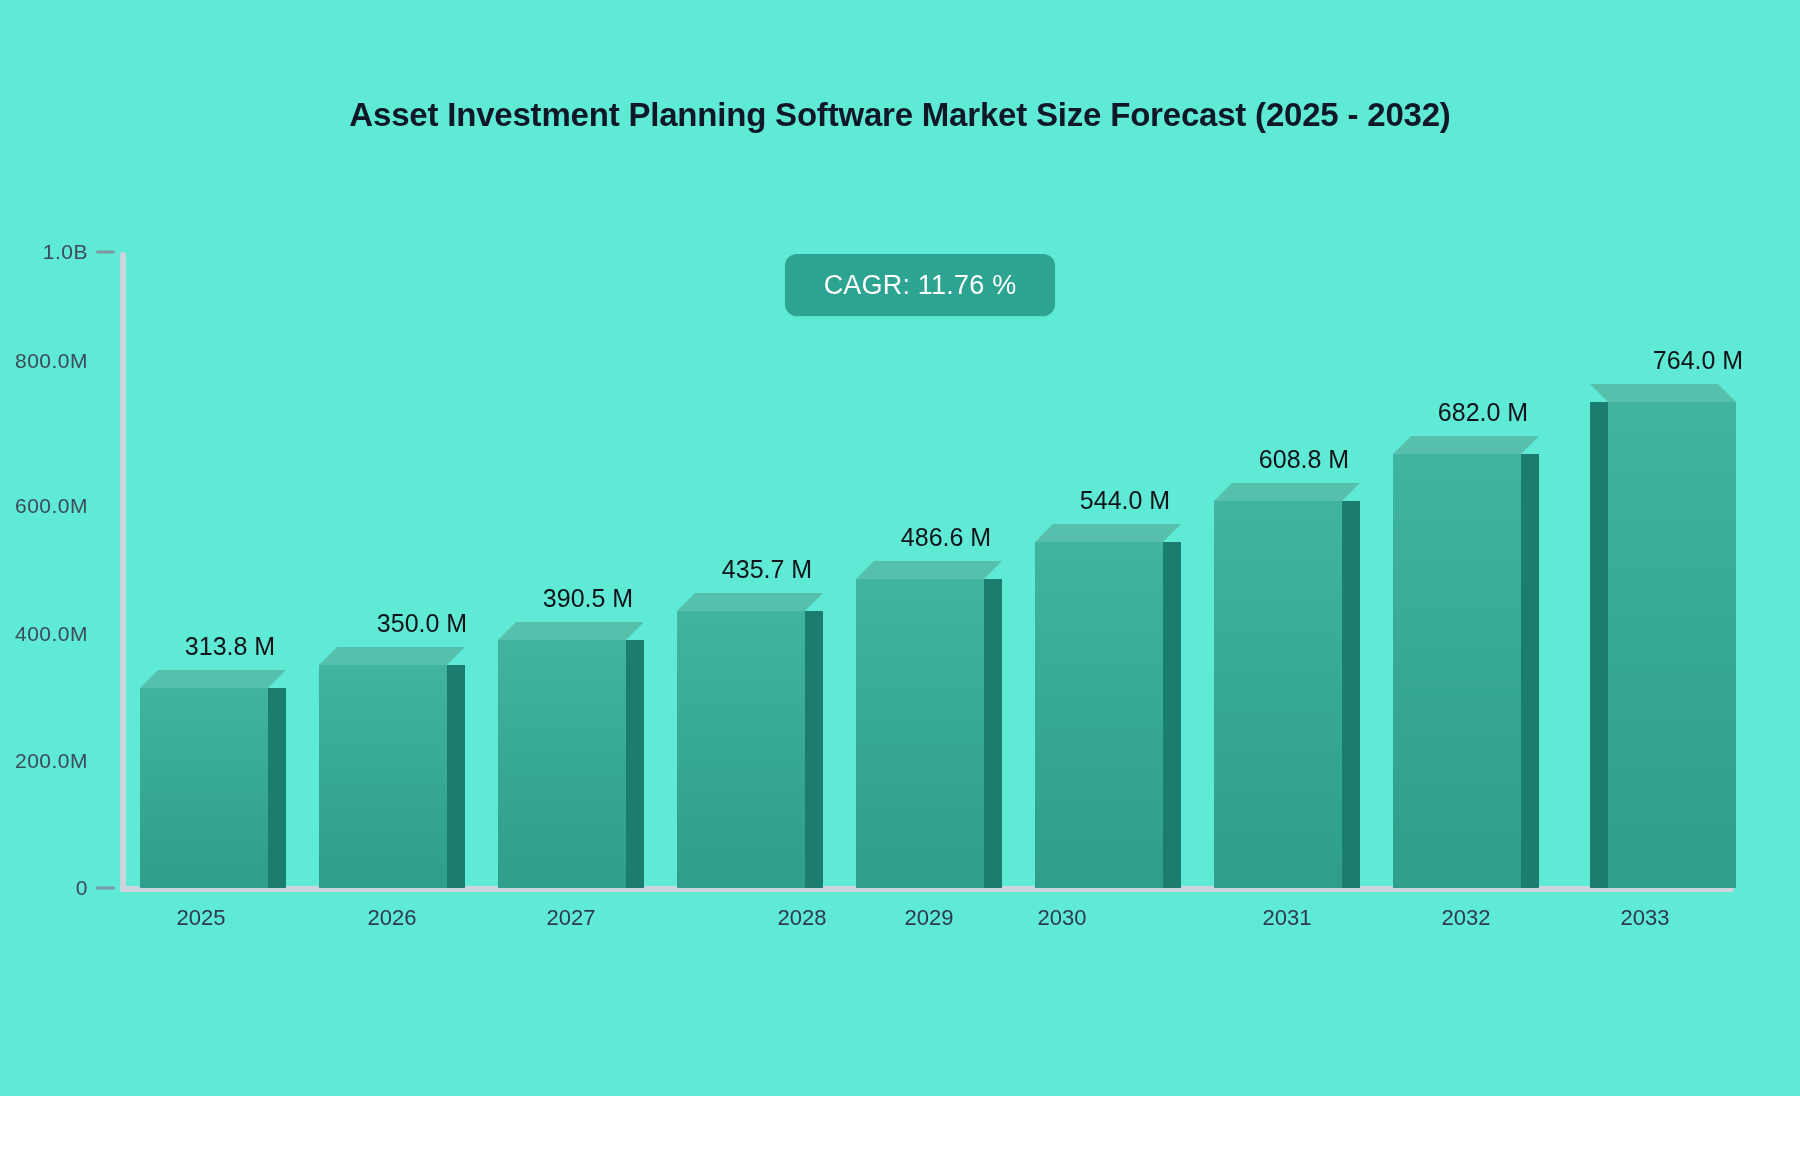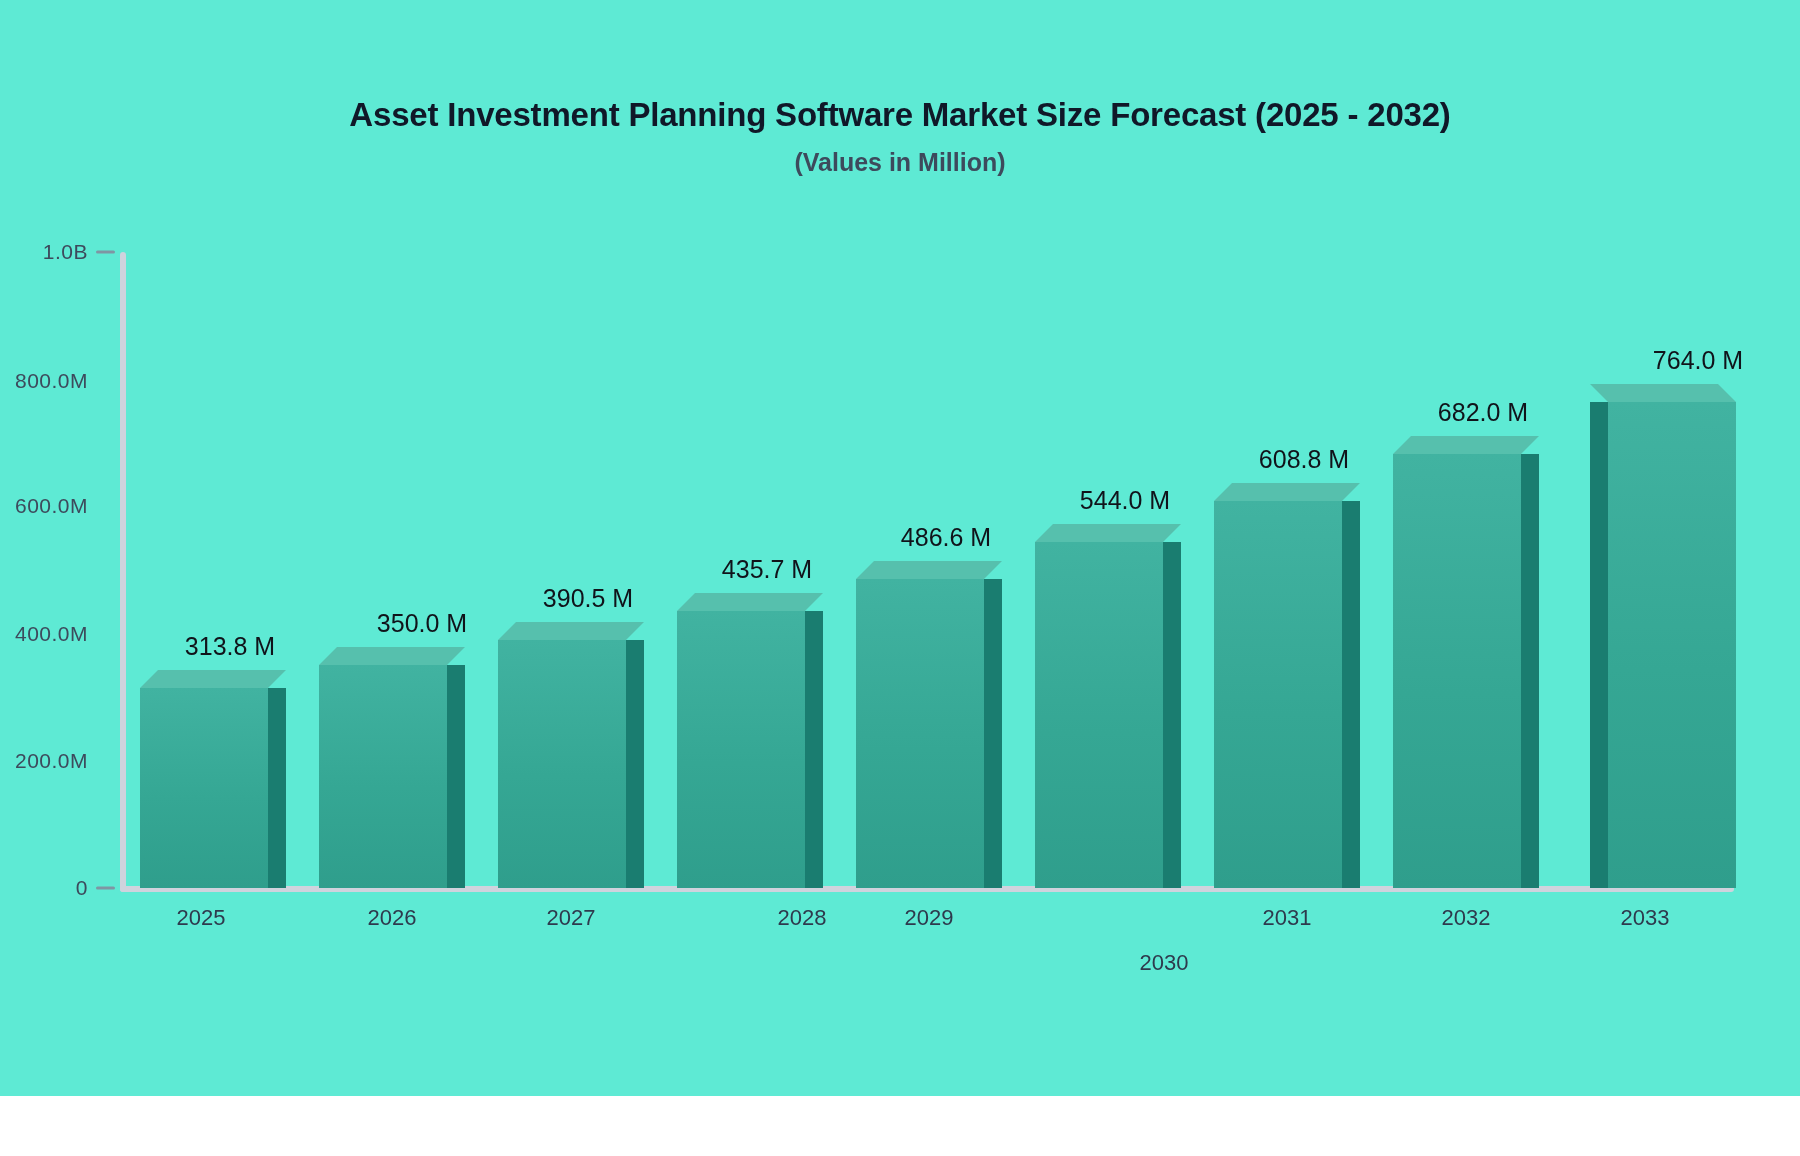"(Values in Million)" div { html: <div>(Values in Million)</div> -> none }
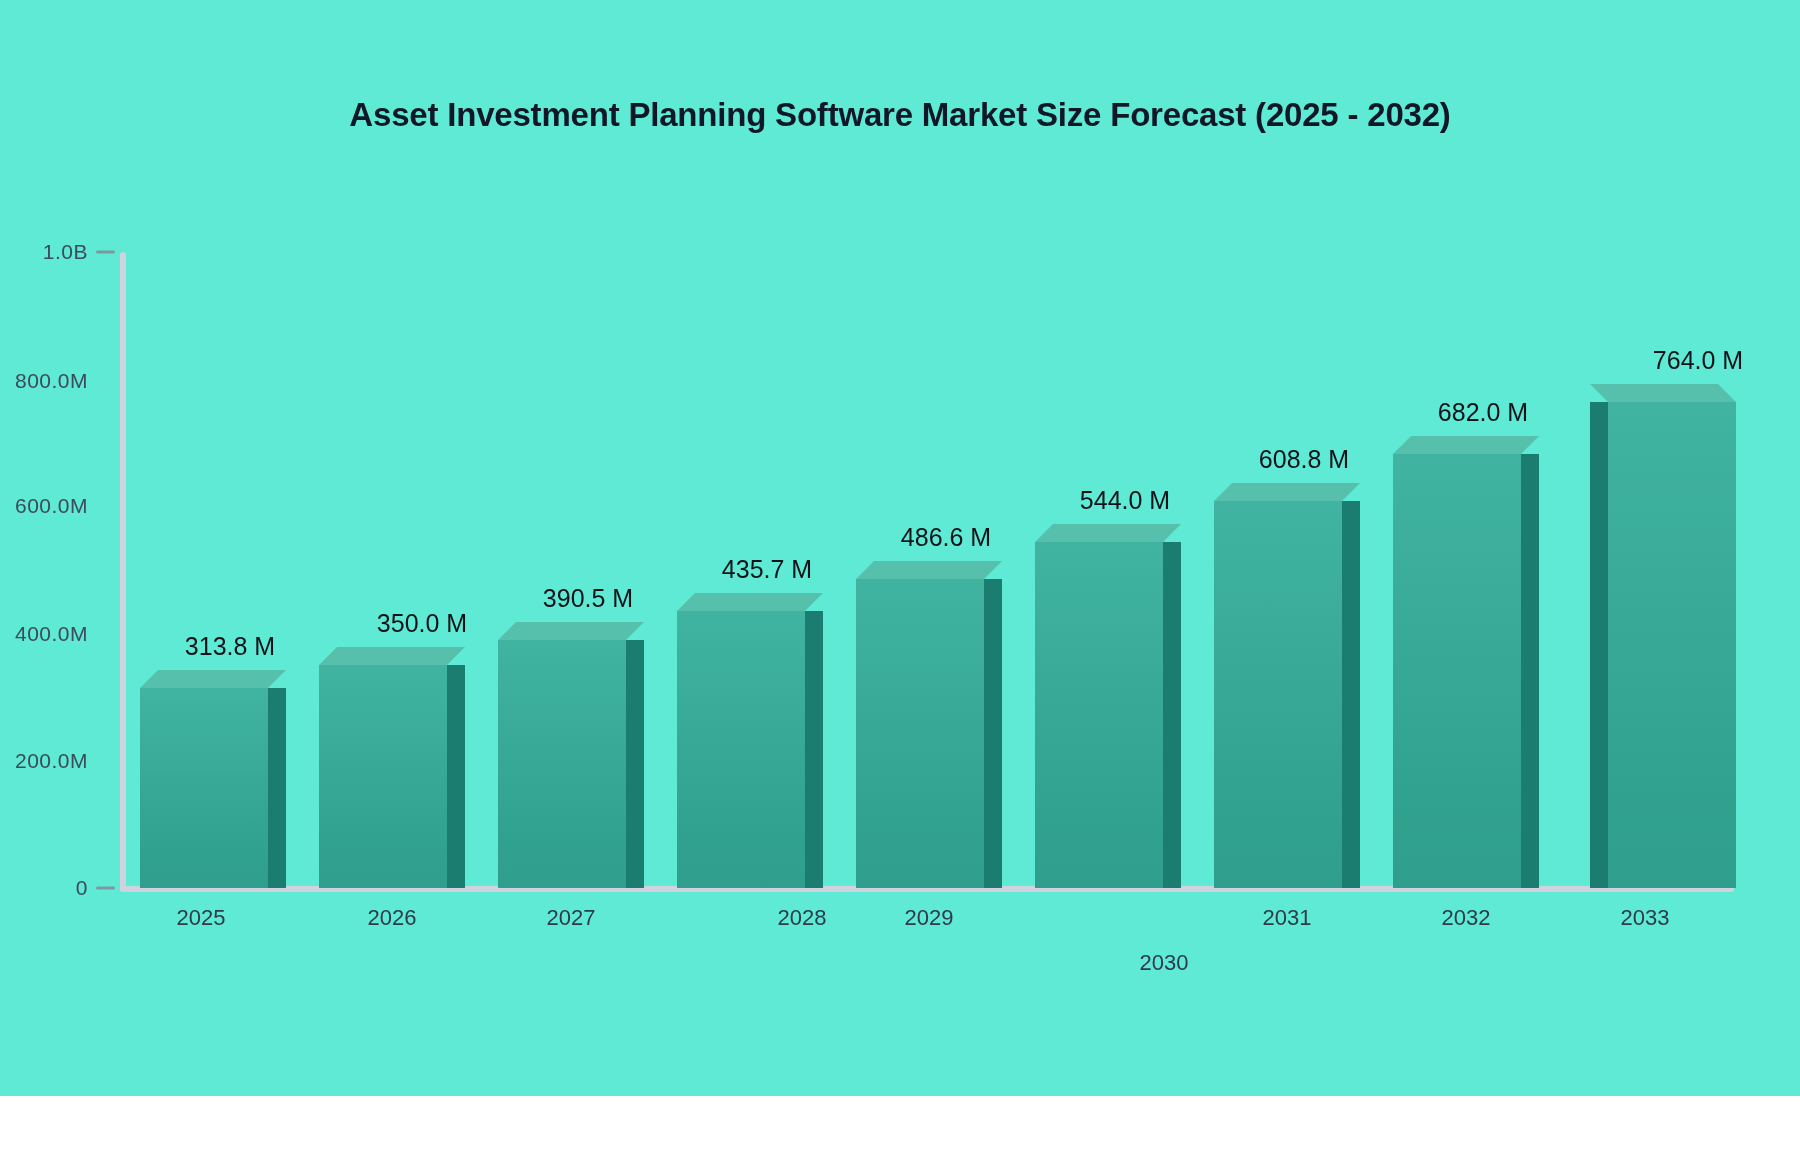"CAGR: 11.76 %" div { html: none -> <div> <span>CAGR: 11.76 %</span> </div> }
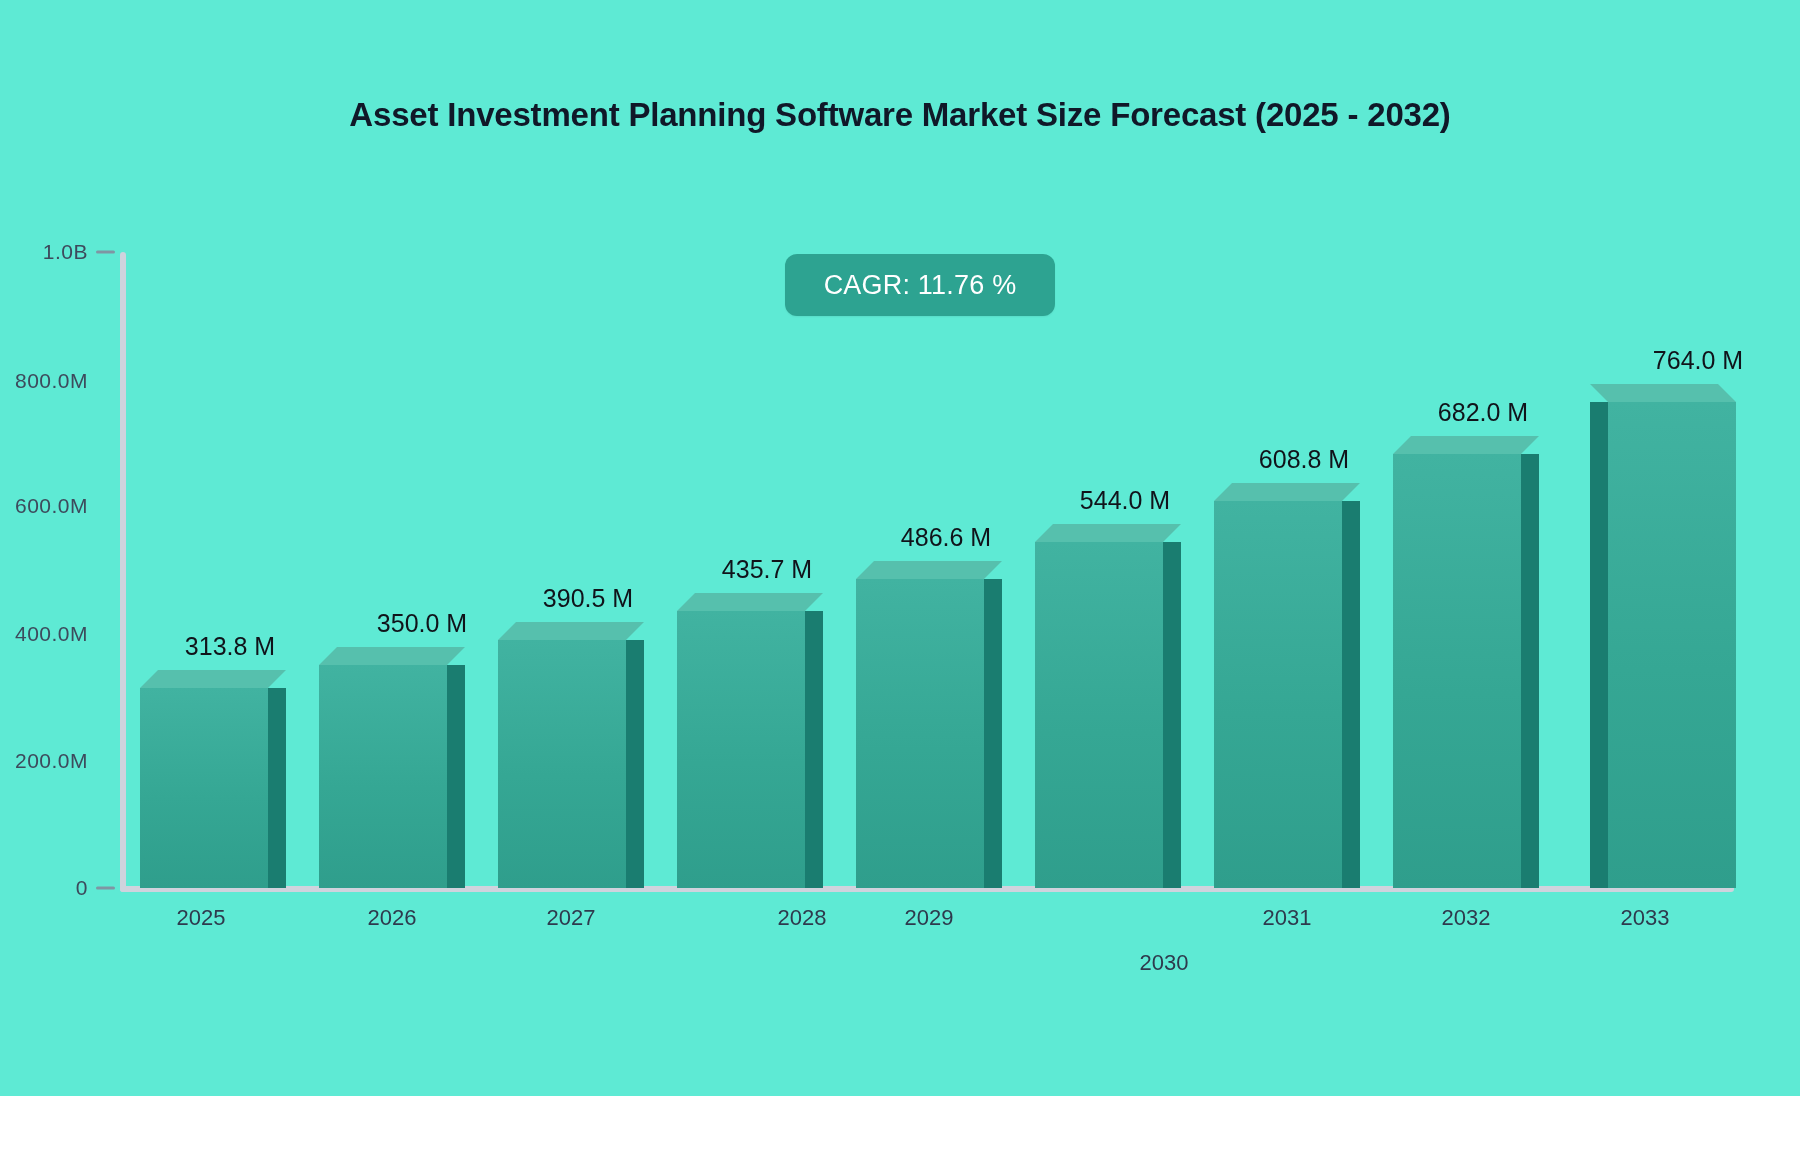"800.0M" div.y-tick-label { top: 381px -> 361px }
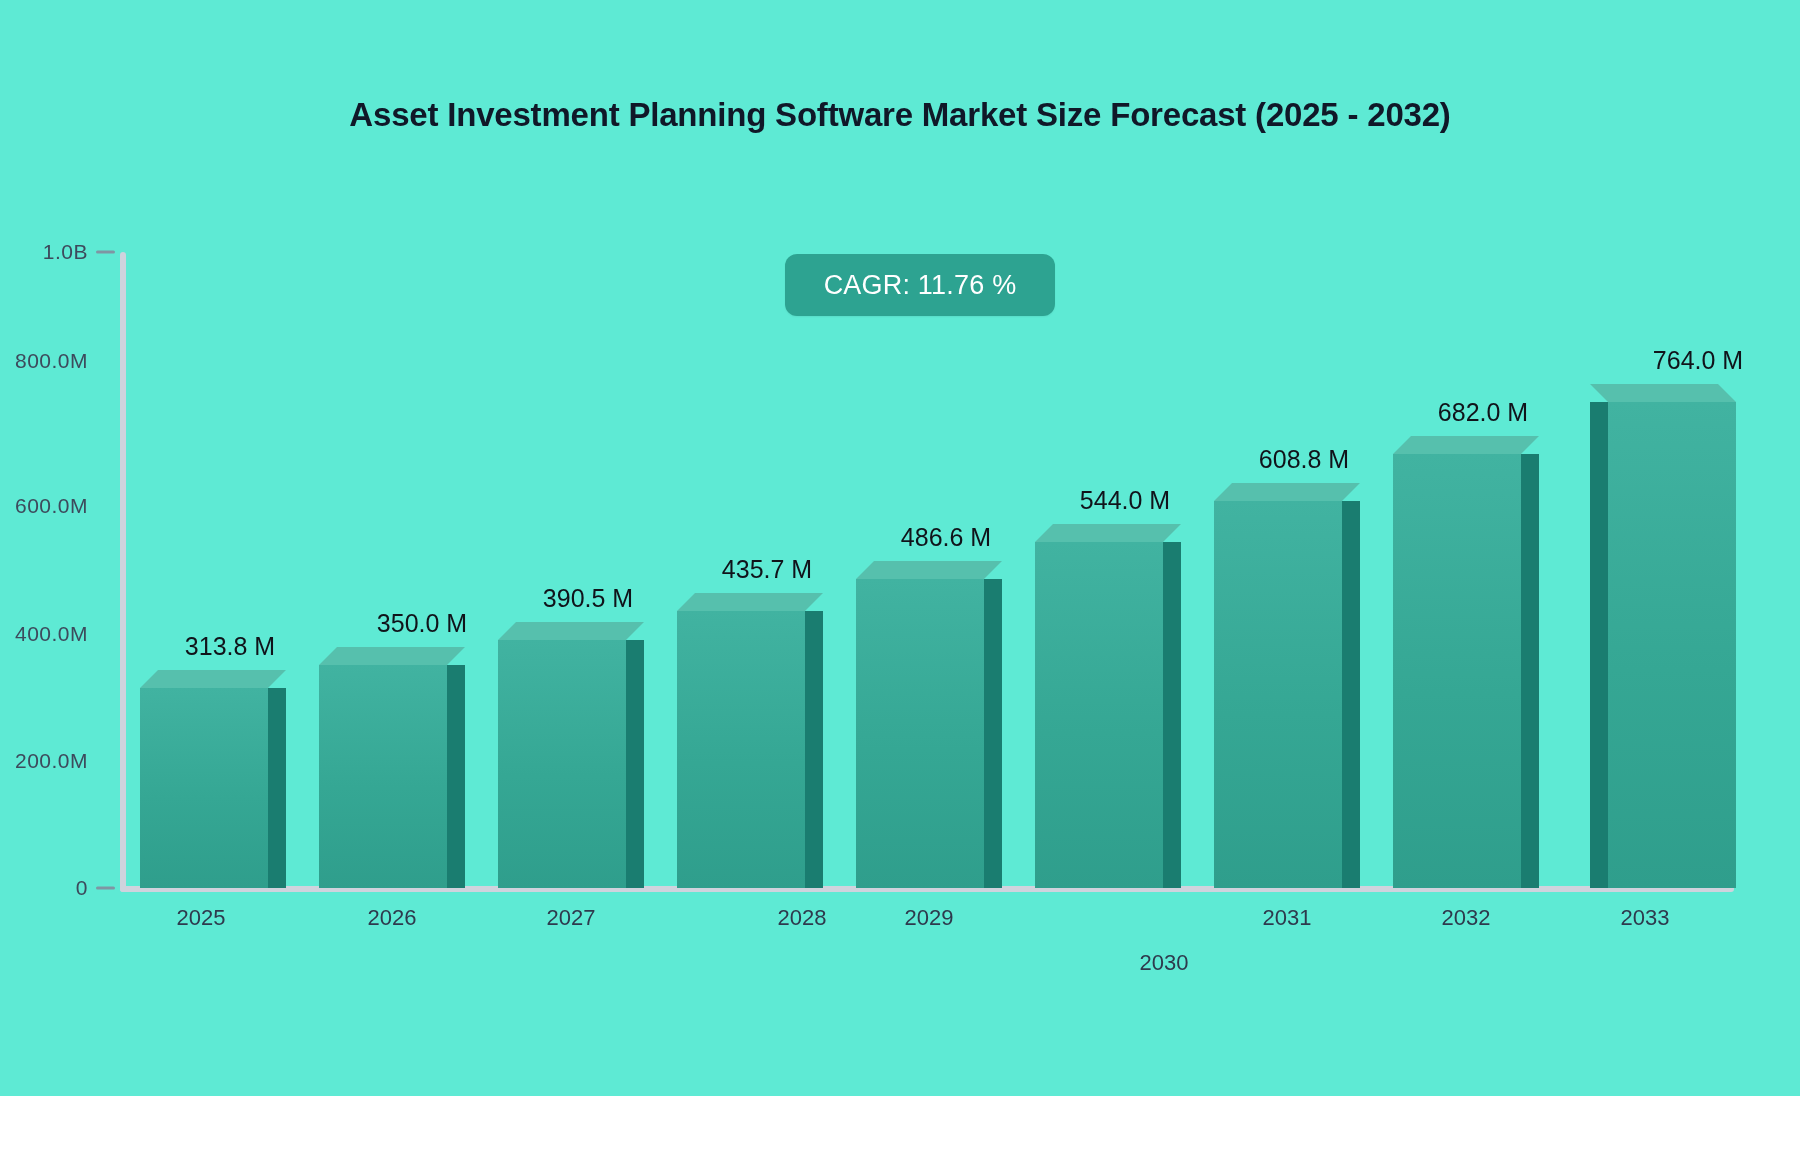"2030" div.x-tick-label { left: 1164px -> 1062px; margin-top: 45px -> none }
